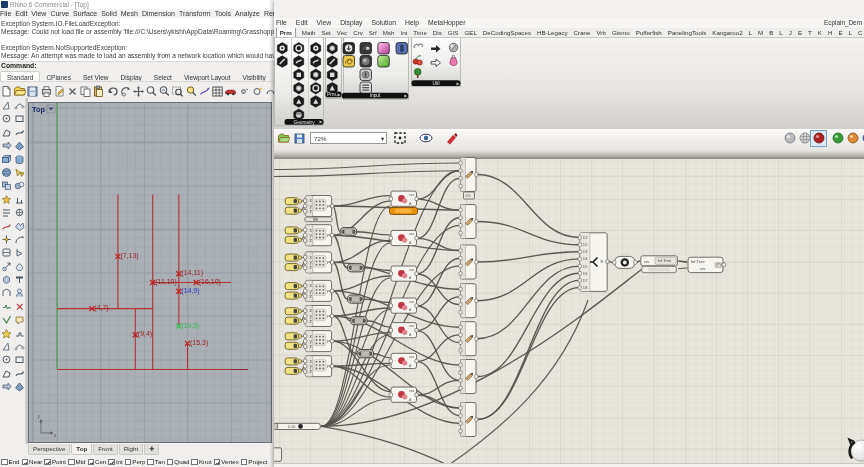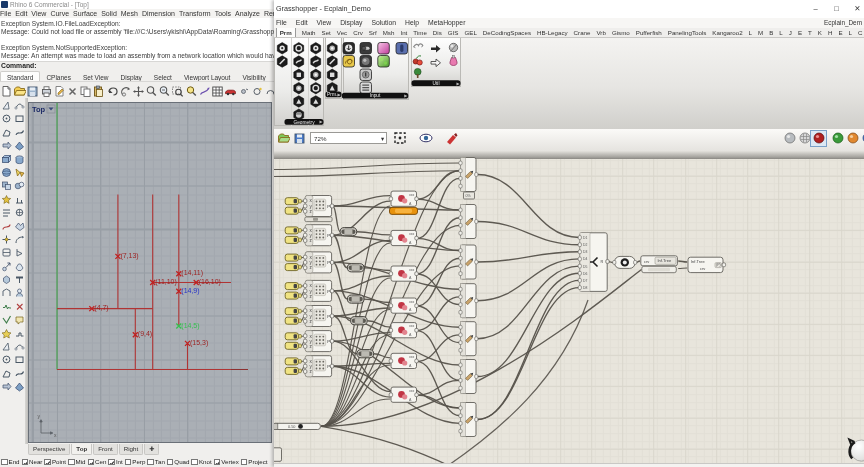"Grasshopper - Ecplain_Demo" div { html: <div>&nbsp;Grasshopper - Ecplain_Demo<span><span>–</span><span>□</span><span>✕</span></span></div> -> none }
